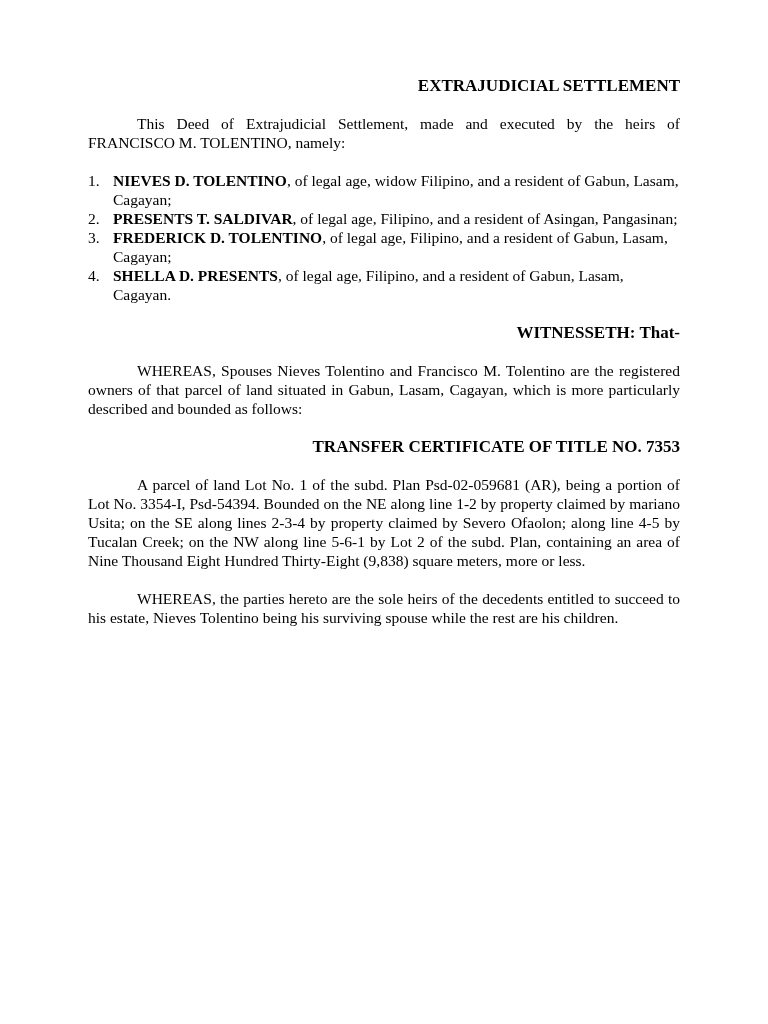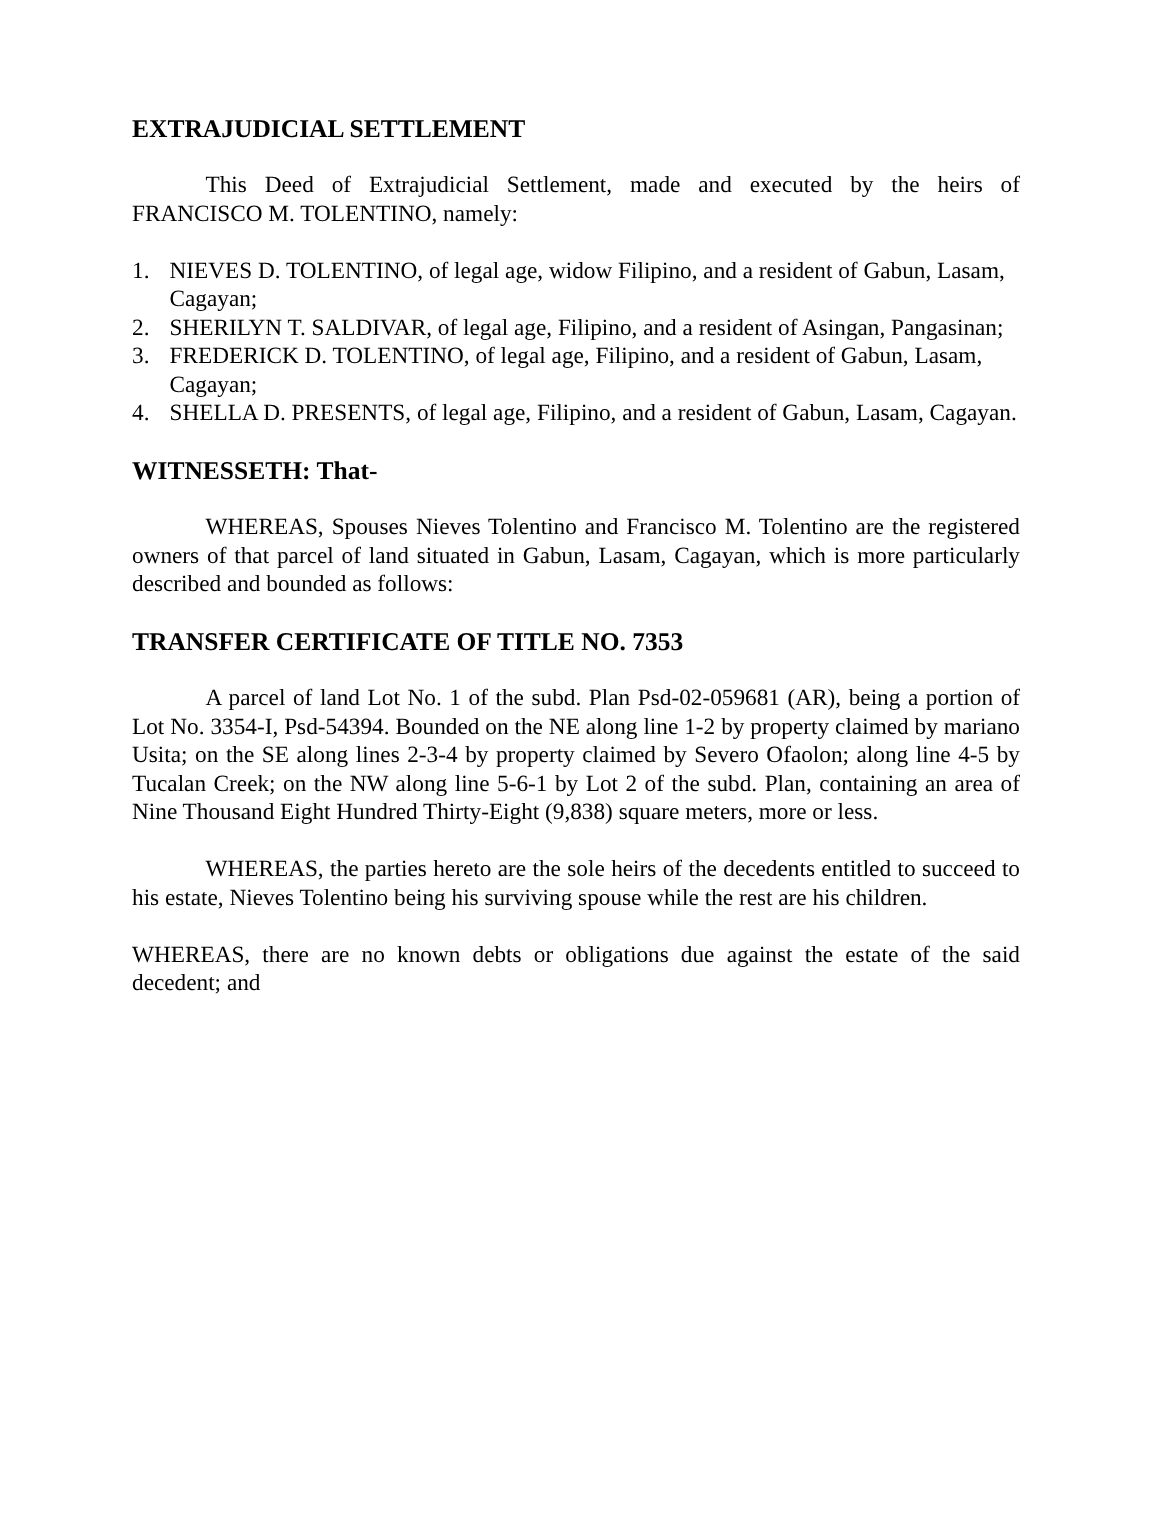"EXTRAJUDICIAL SETTLEMENT" .heading { text-align: left -> right }
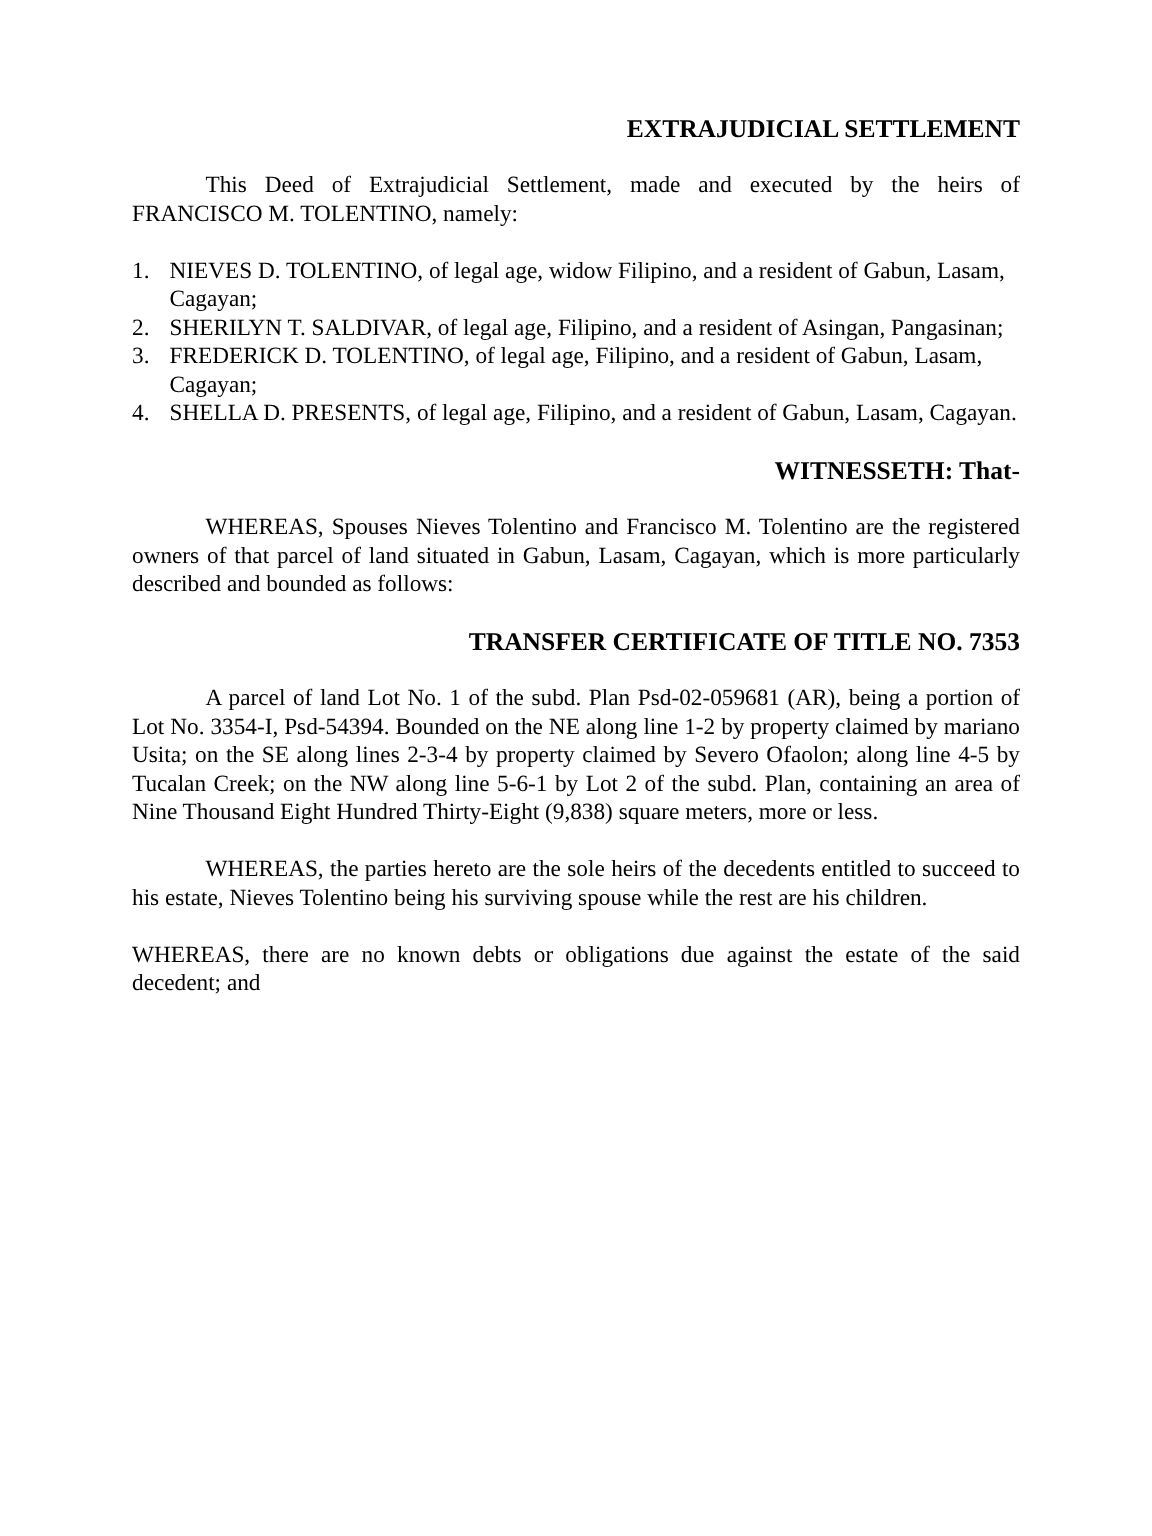"NIEVES D. TOLENTINO" .heir-name { font-weight: normal -> bold }
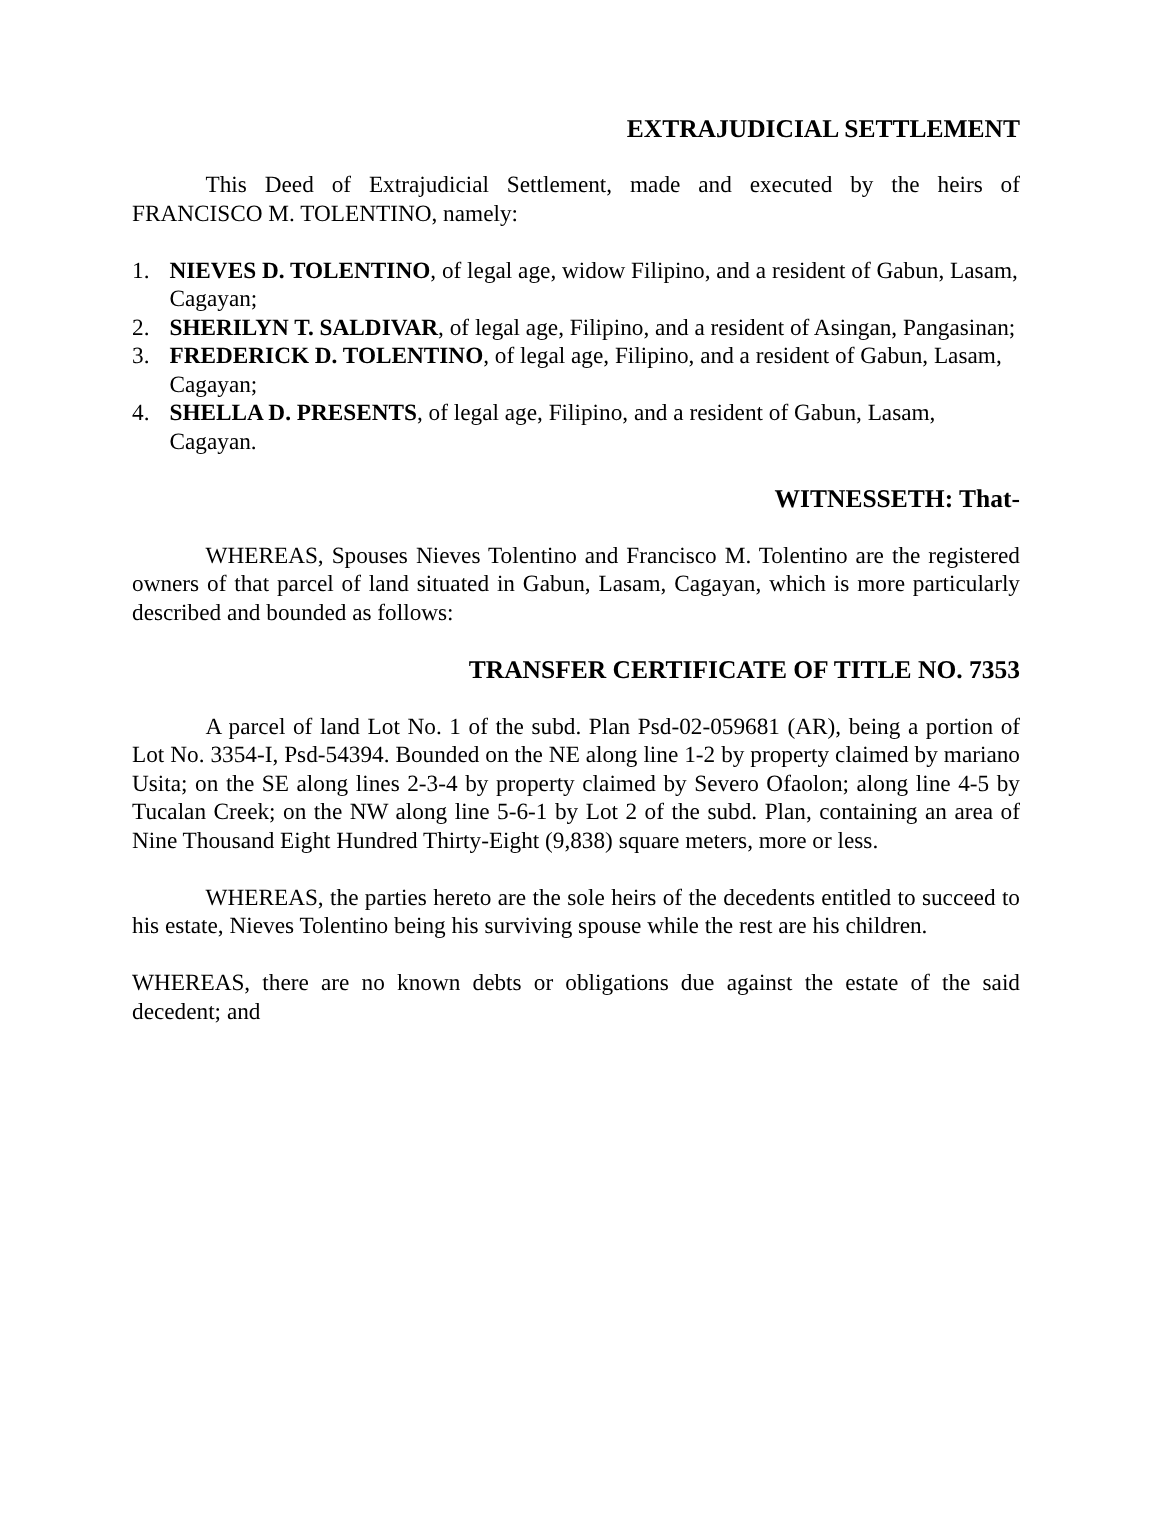"SHERILYN T. SALDIVAR" span.heir-name { text: SHERILYN -> PRESENTS }
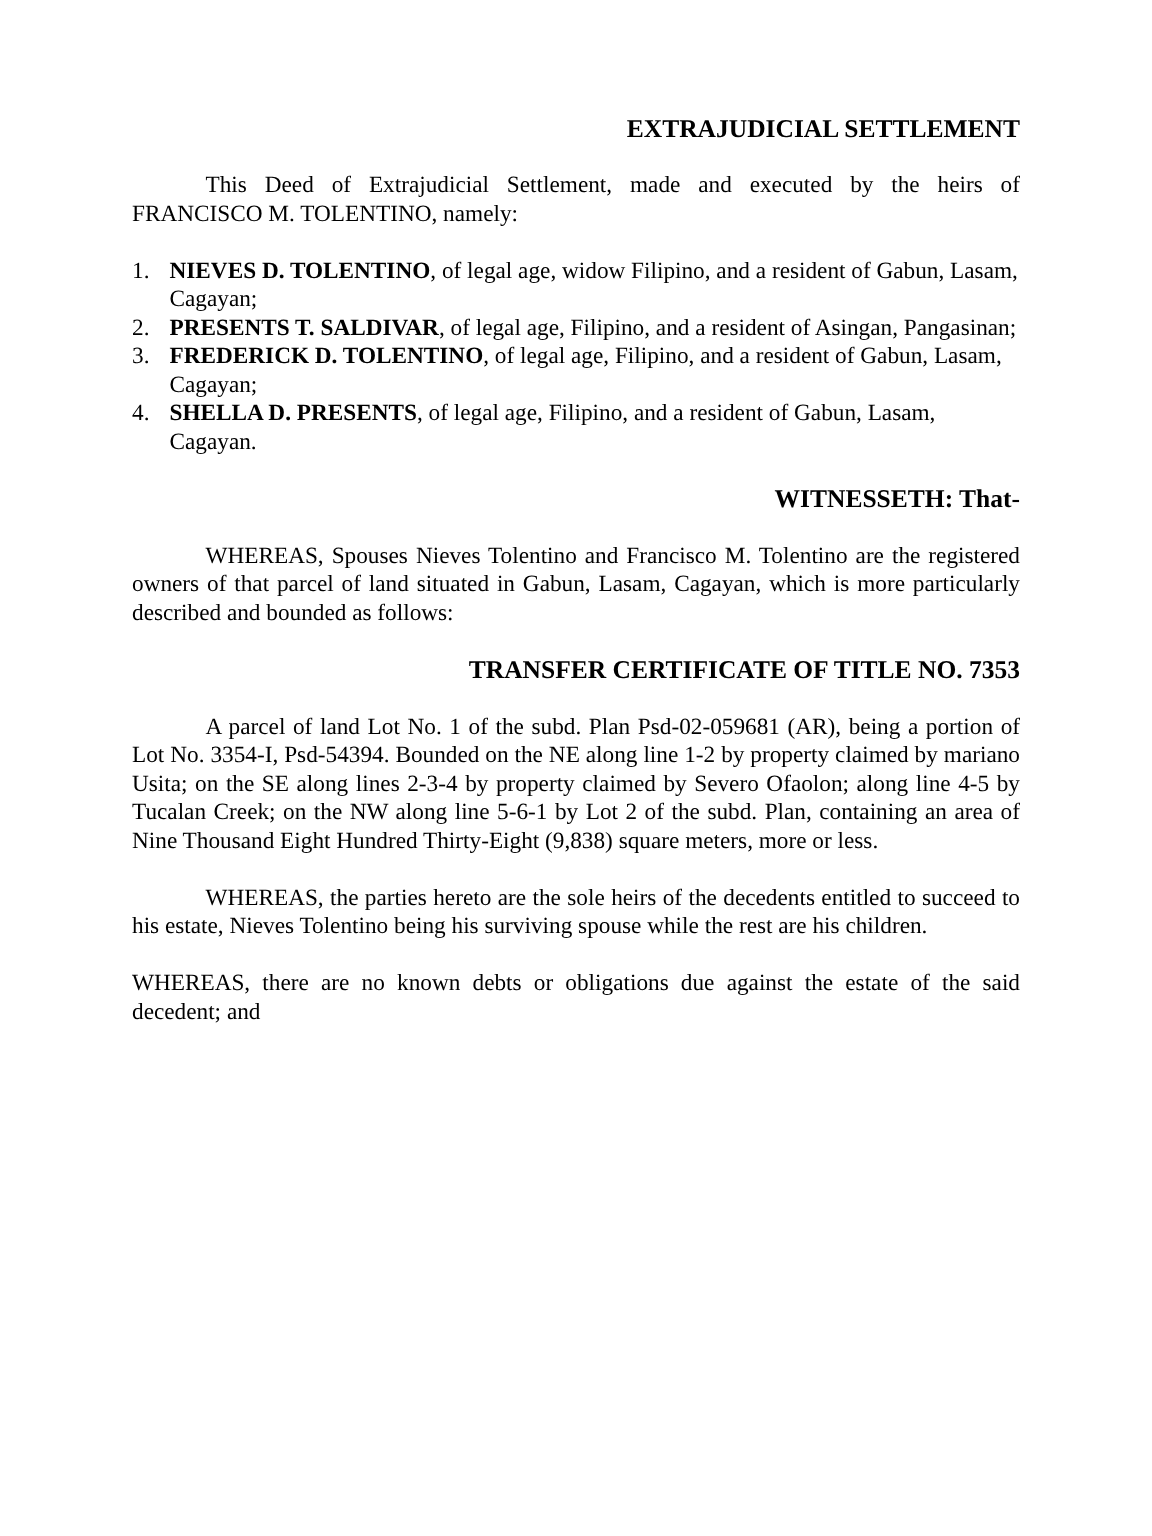"WHEREAS, there are no known" div.para { html: <div>WHEREAS, there are no known debts or obligations due against the estate of the said decedent; and</div> -> none }
